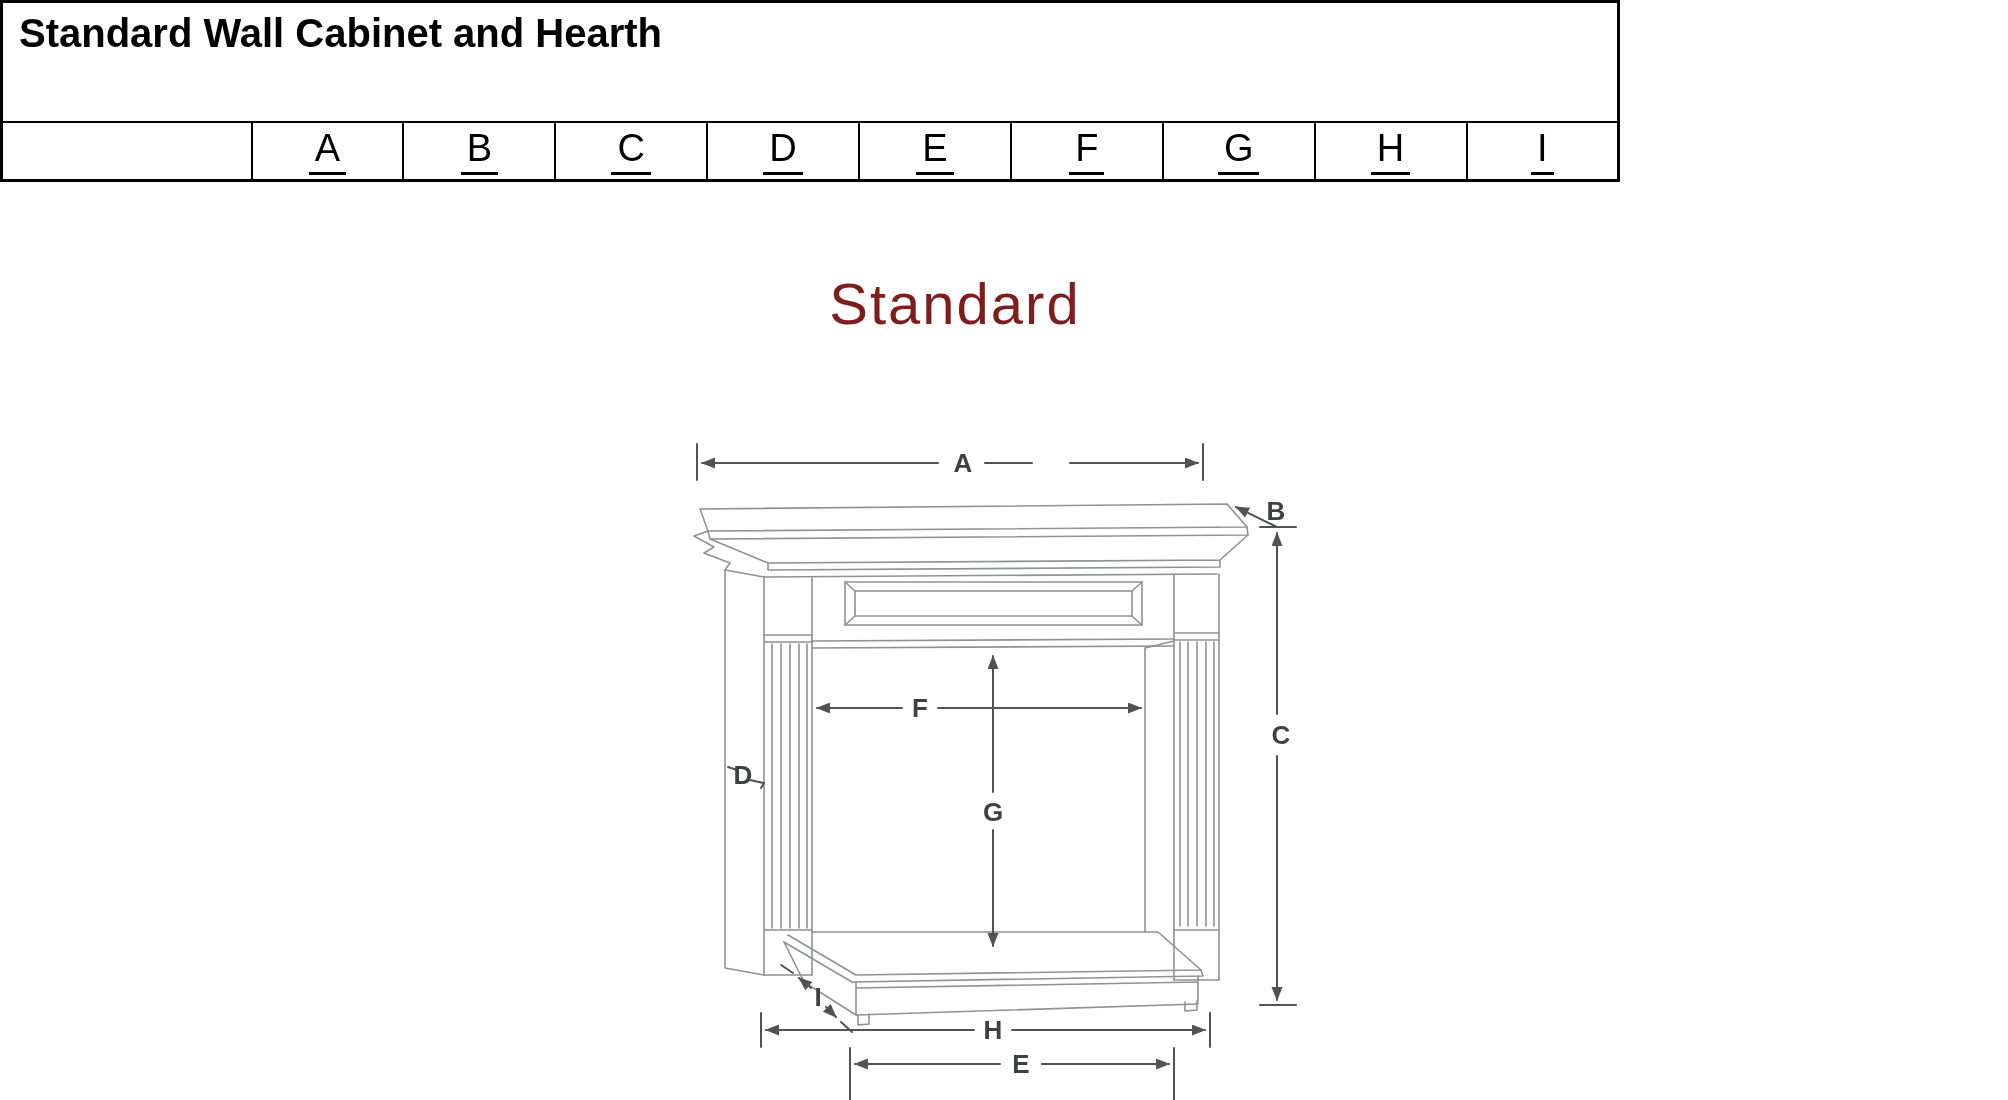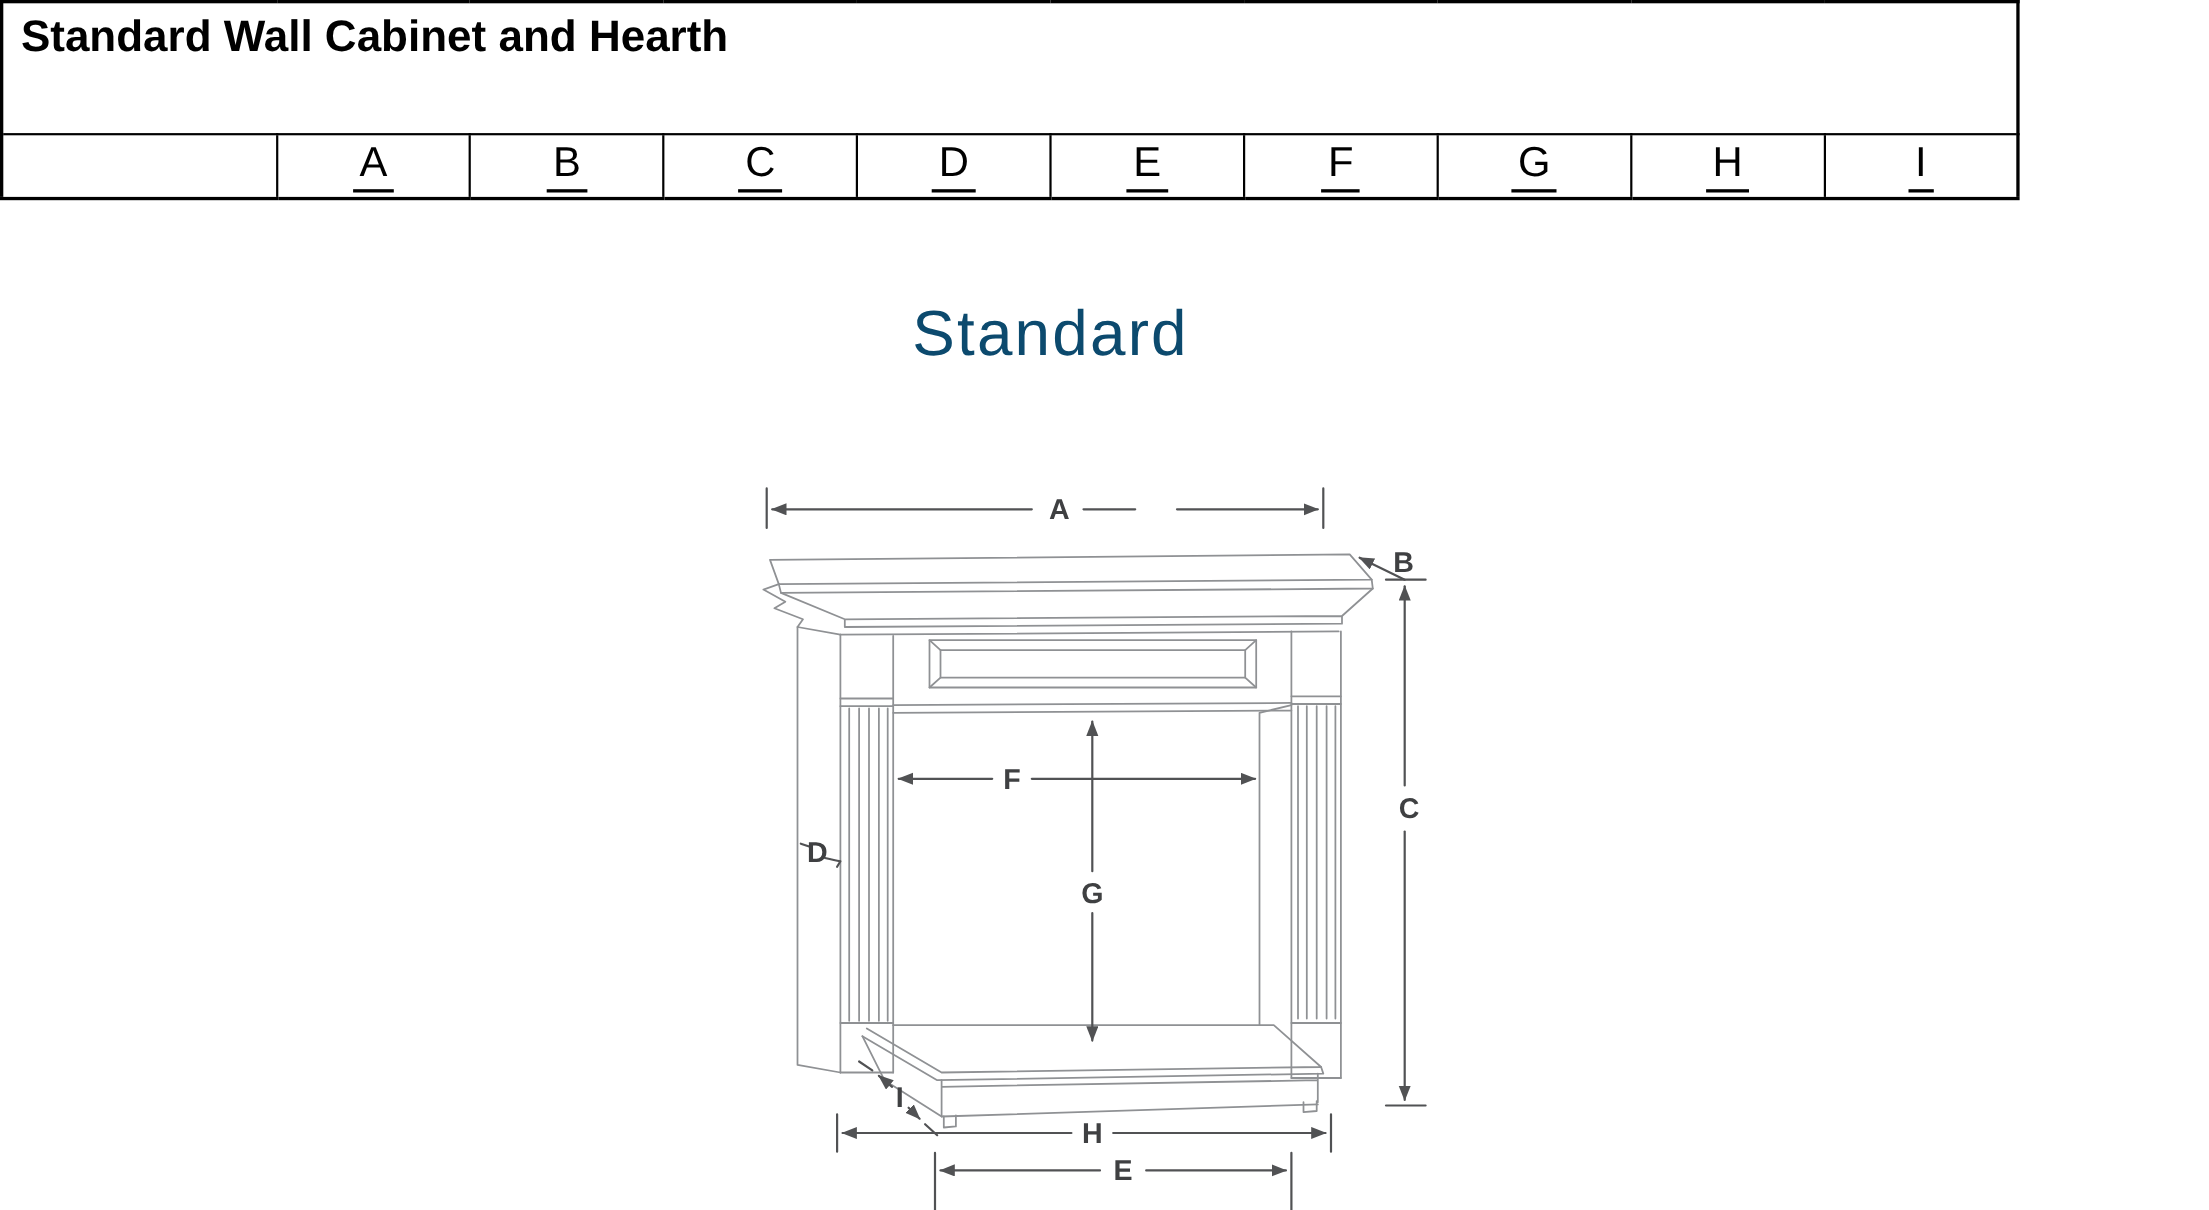"Standard Wall Cabinet and Hearth" table.spec { width: 1836px -> 1620px }
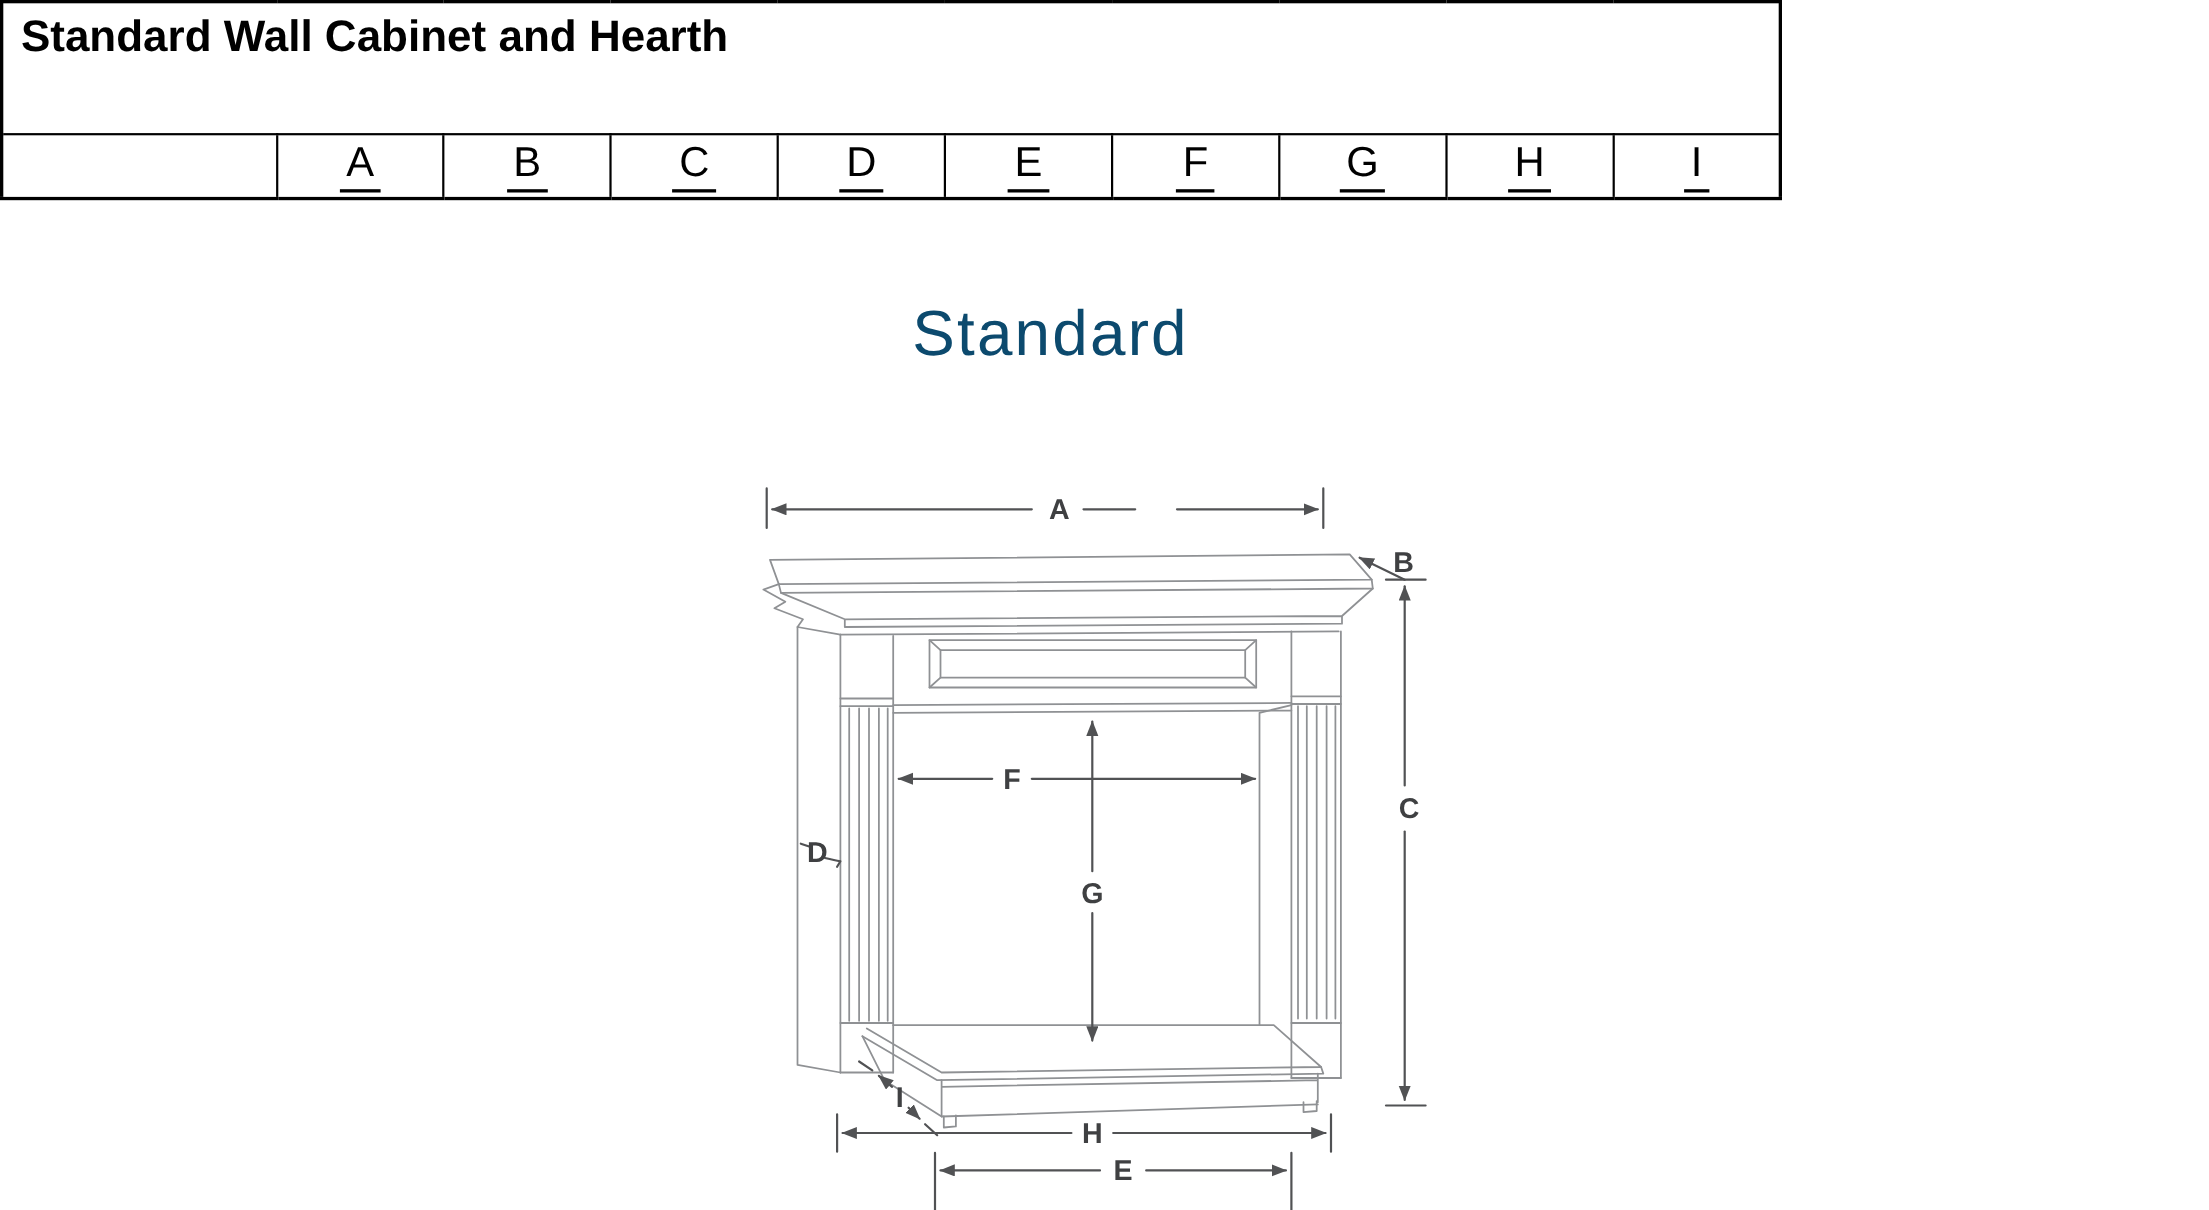"Standard" .diagram-heading { color: #0c4a6e -> #7f1d1d }
